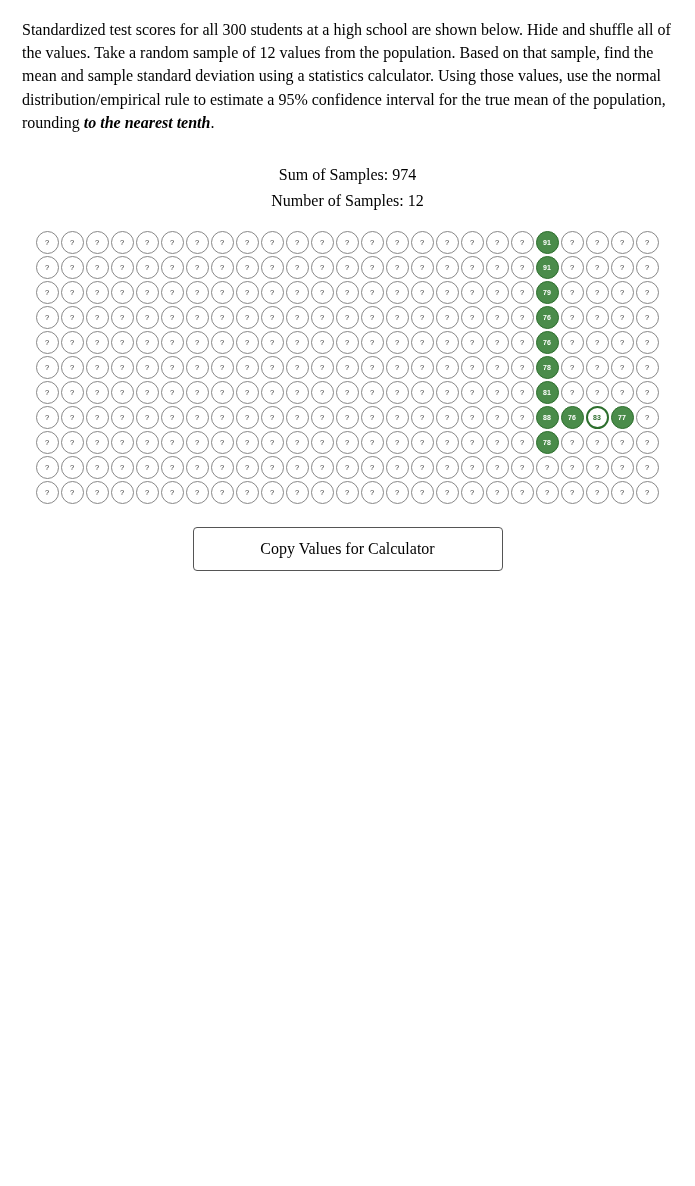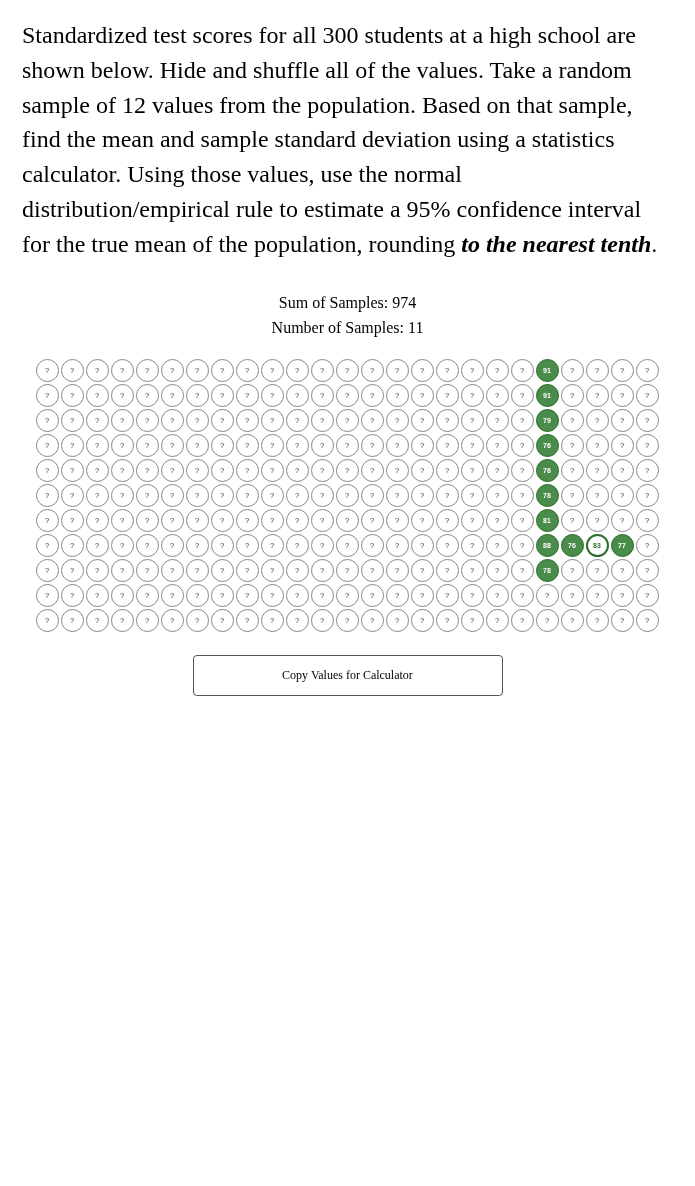"Standardized test scores for all" .description { font-size: 24px -> 16px }
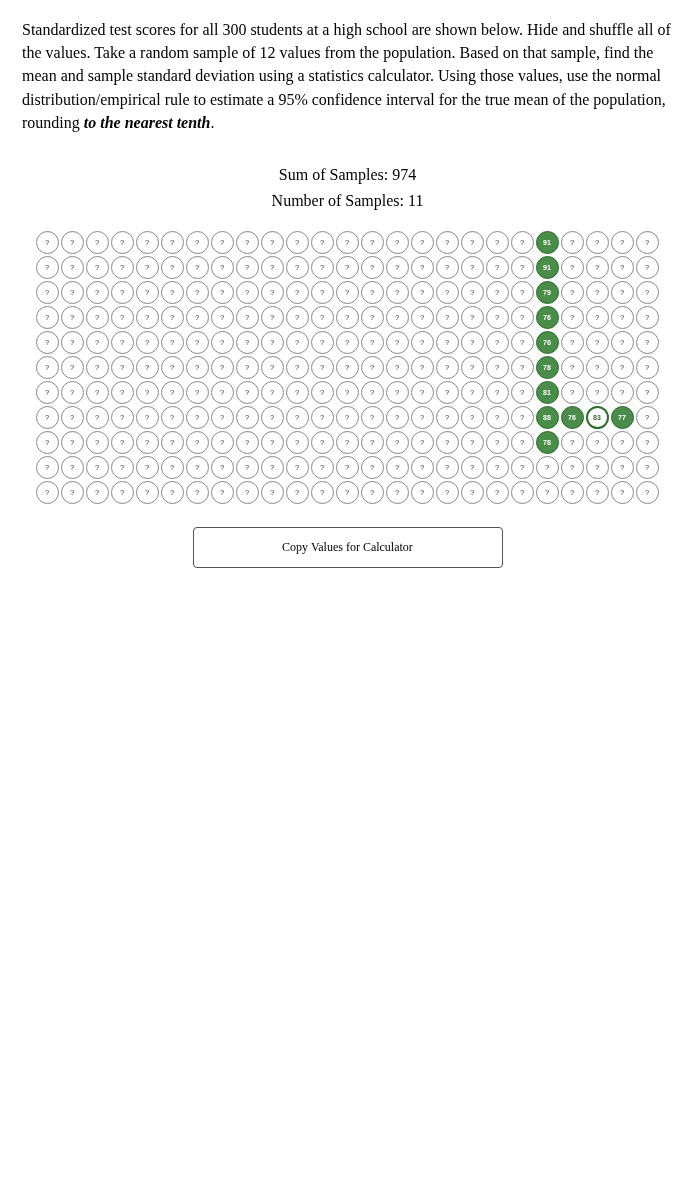"11" span { text: 11 -> 12 }
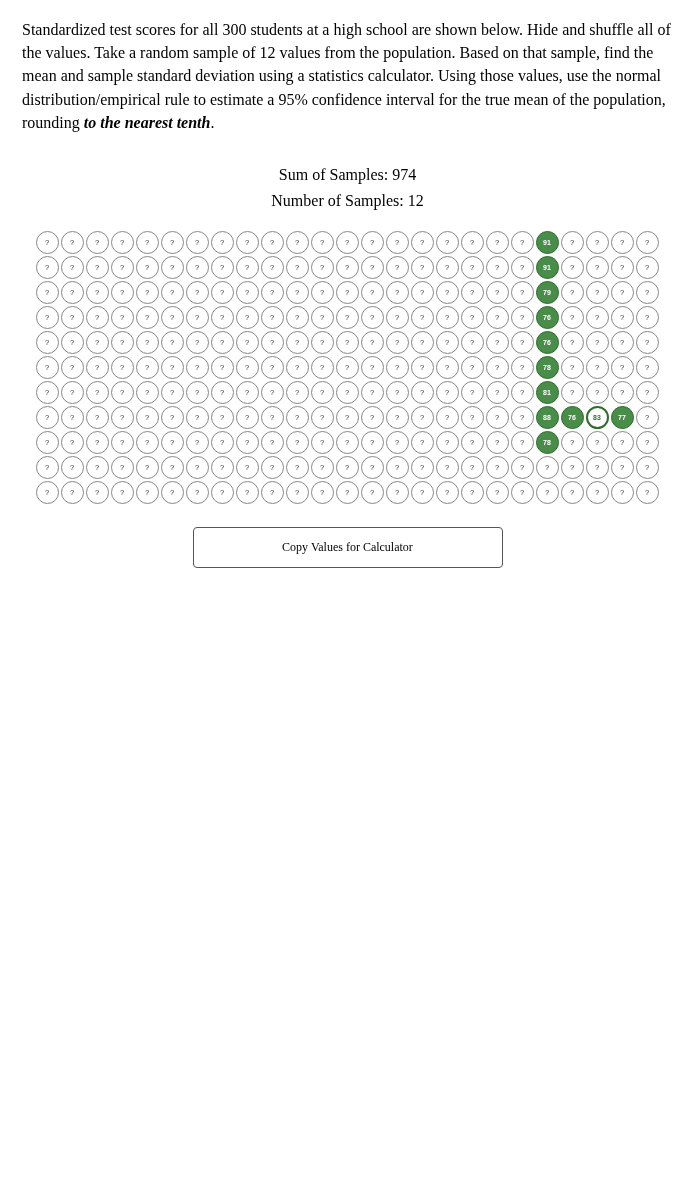"Copy Values for Calculator" .action-button { font-size: 12px -> 16px }
